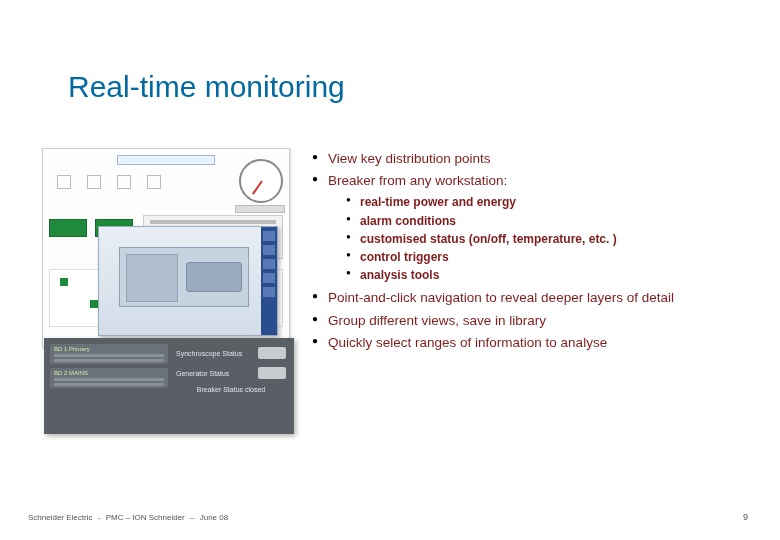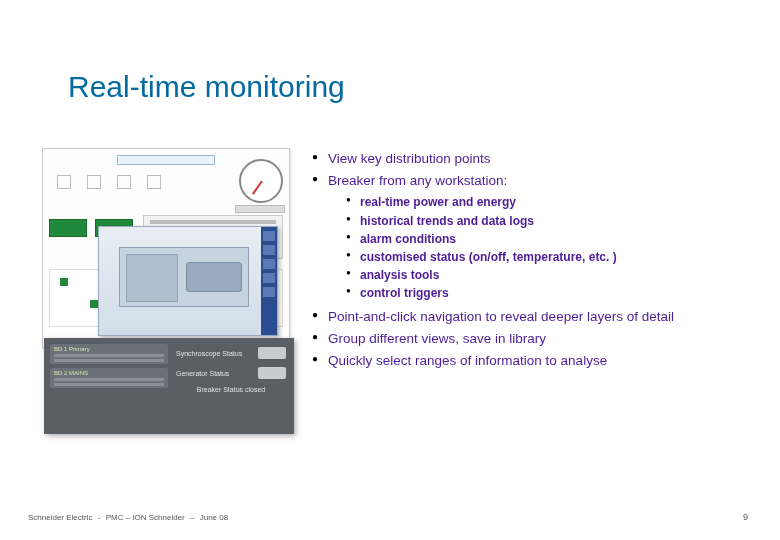"View key distribution points" .content { color: #4c1d95 -> #7f1d1d }
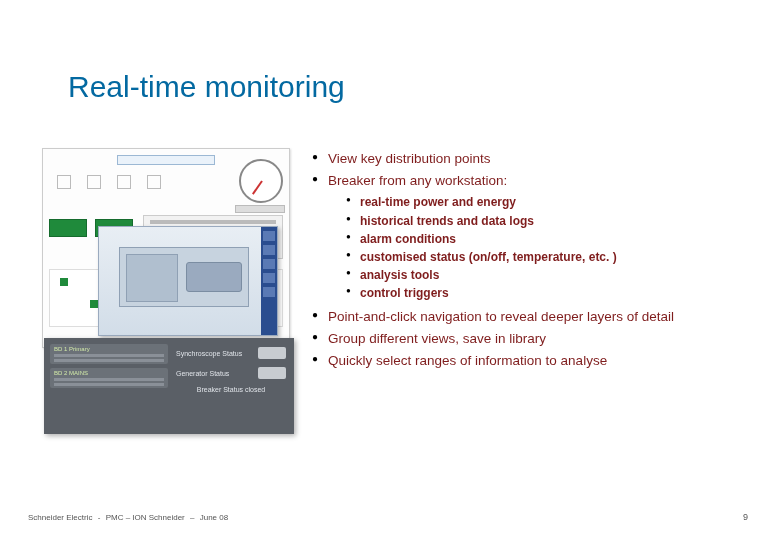"historical trends and data logs" li { html: <li>historical trends and data logs</li> -> none }
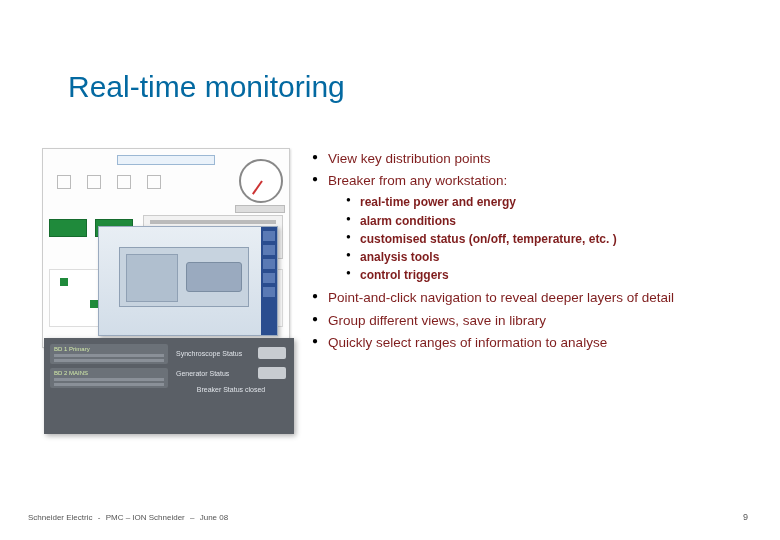"analysis tools" li { order: before "control triggers" -> after "control triggers" }
